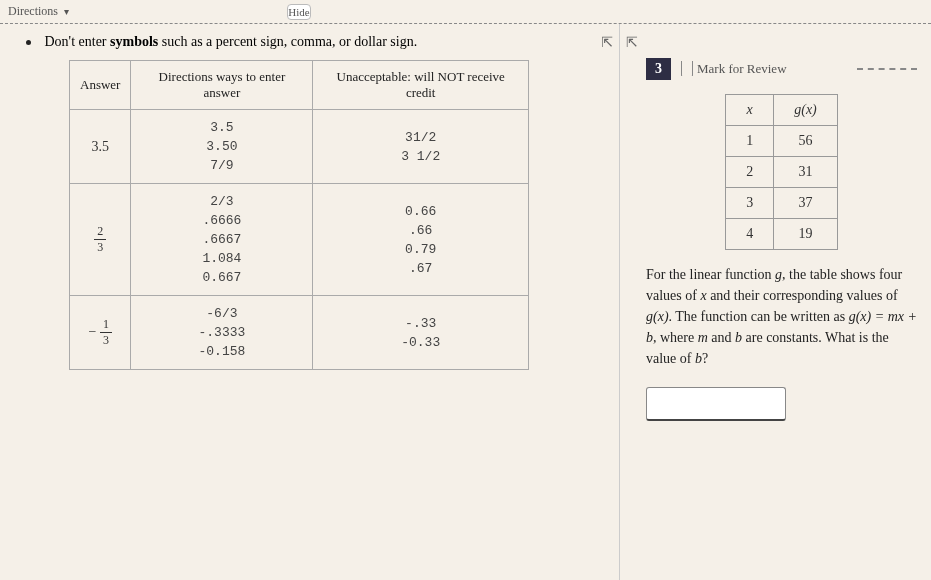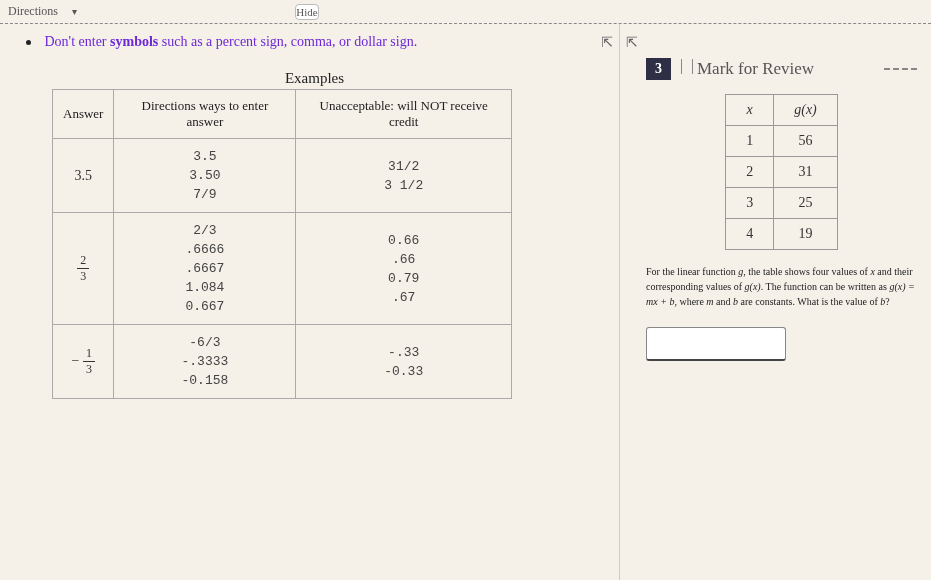"Directions" .top-bar { gap: 14px -> 6px }
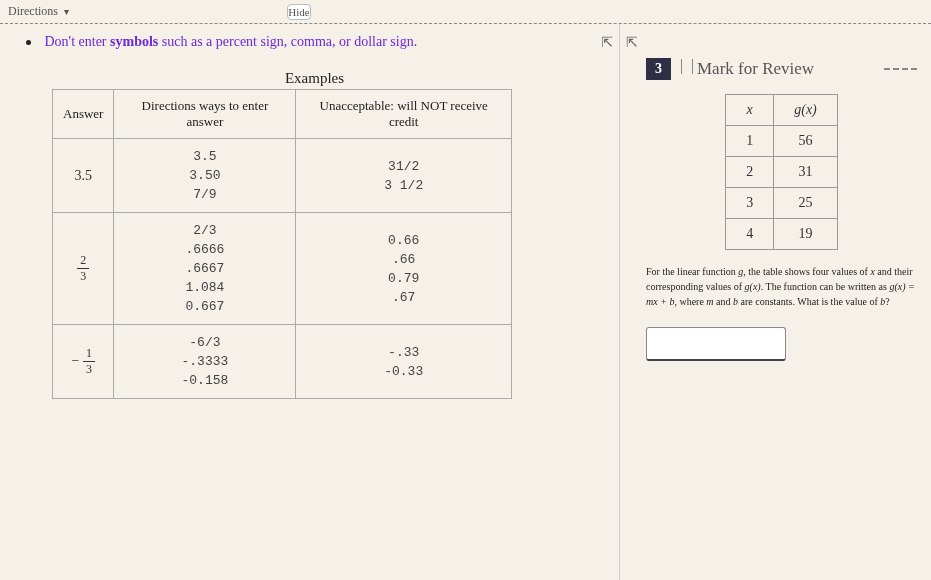"Don't enter symbols such as" .instruction { color: #6d28d9 -> #000000; margin: 2px 0 20px 0 -> 2px 0 10px 0 }
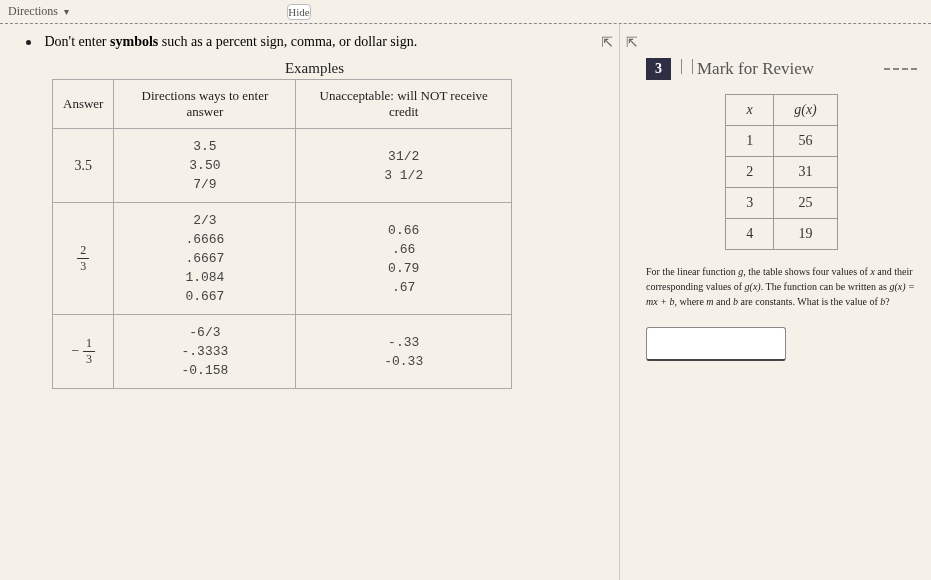"Examples" div.examples-title { html: <div>Examples</div> -> none }
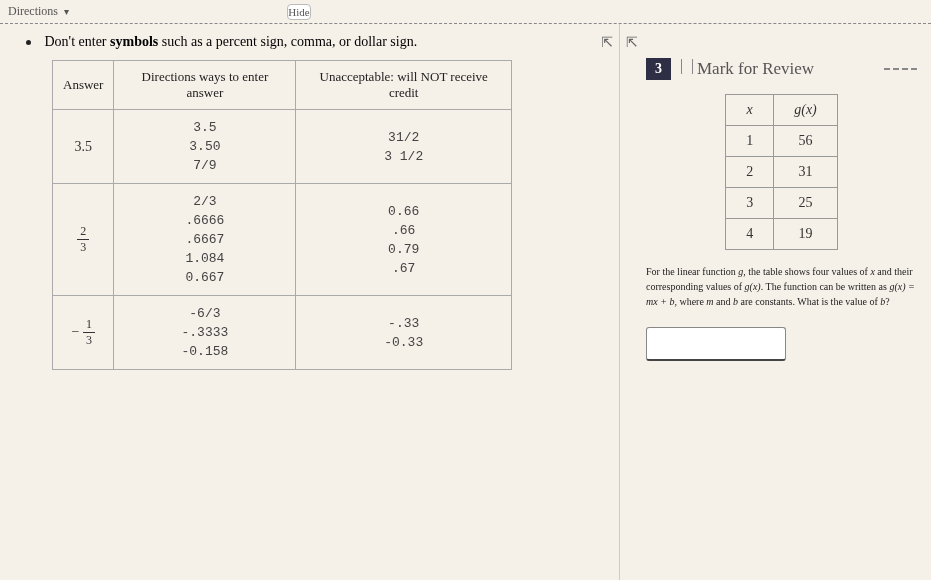"Mark for Review" .mark { font-size: 17px -> 13px }
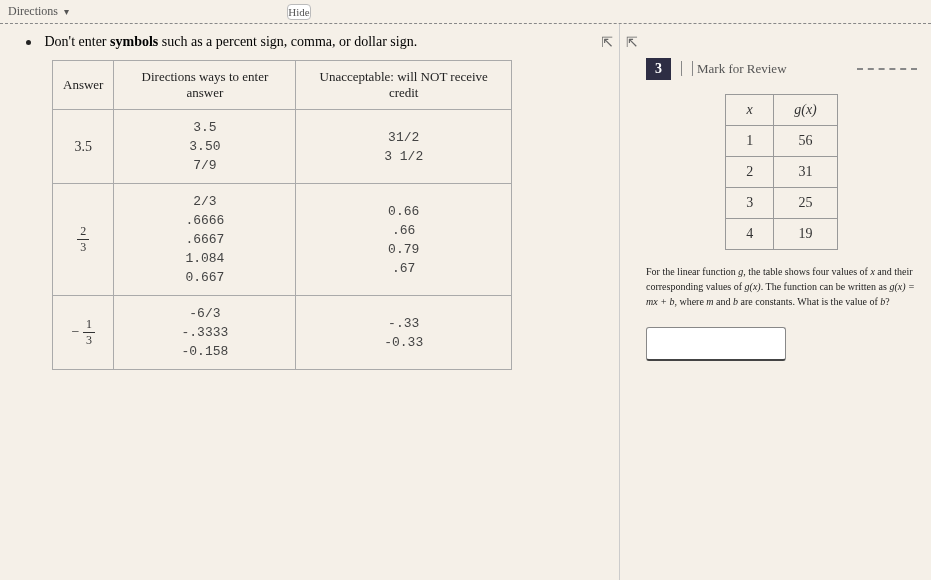"Answer" table.examples { margin-left: 26px -> 43px }
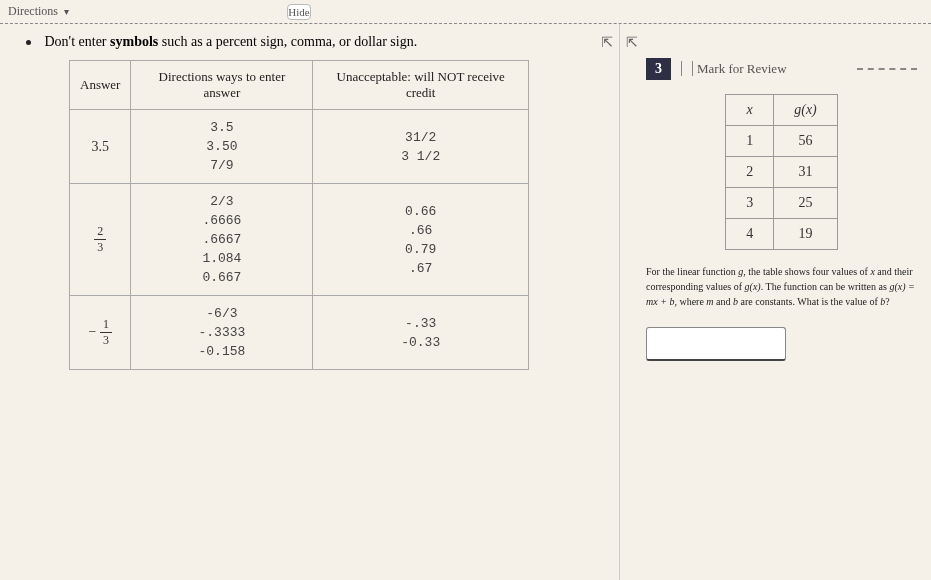"25" td { text: 25 -> 37 }
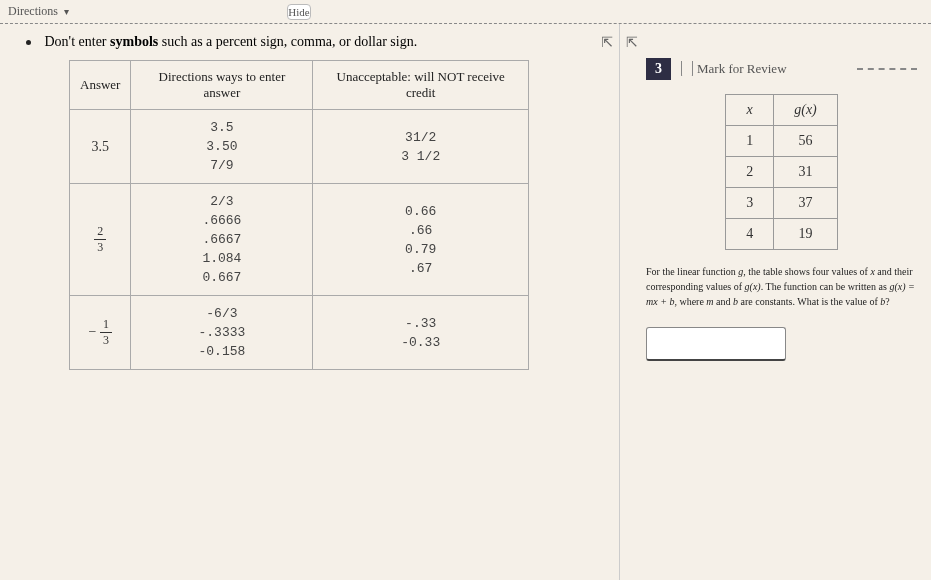"For the linear function g," .qtext { font-size: 10px -> 14px }
